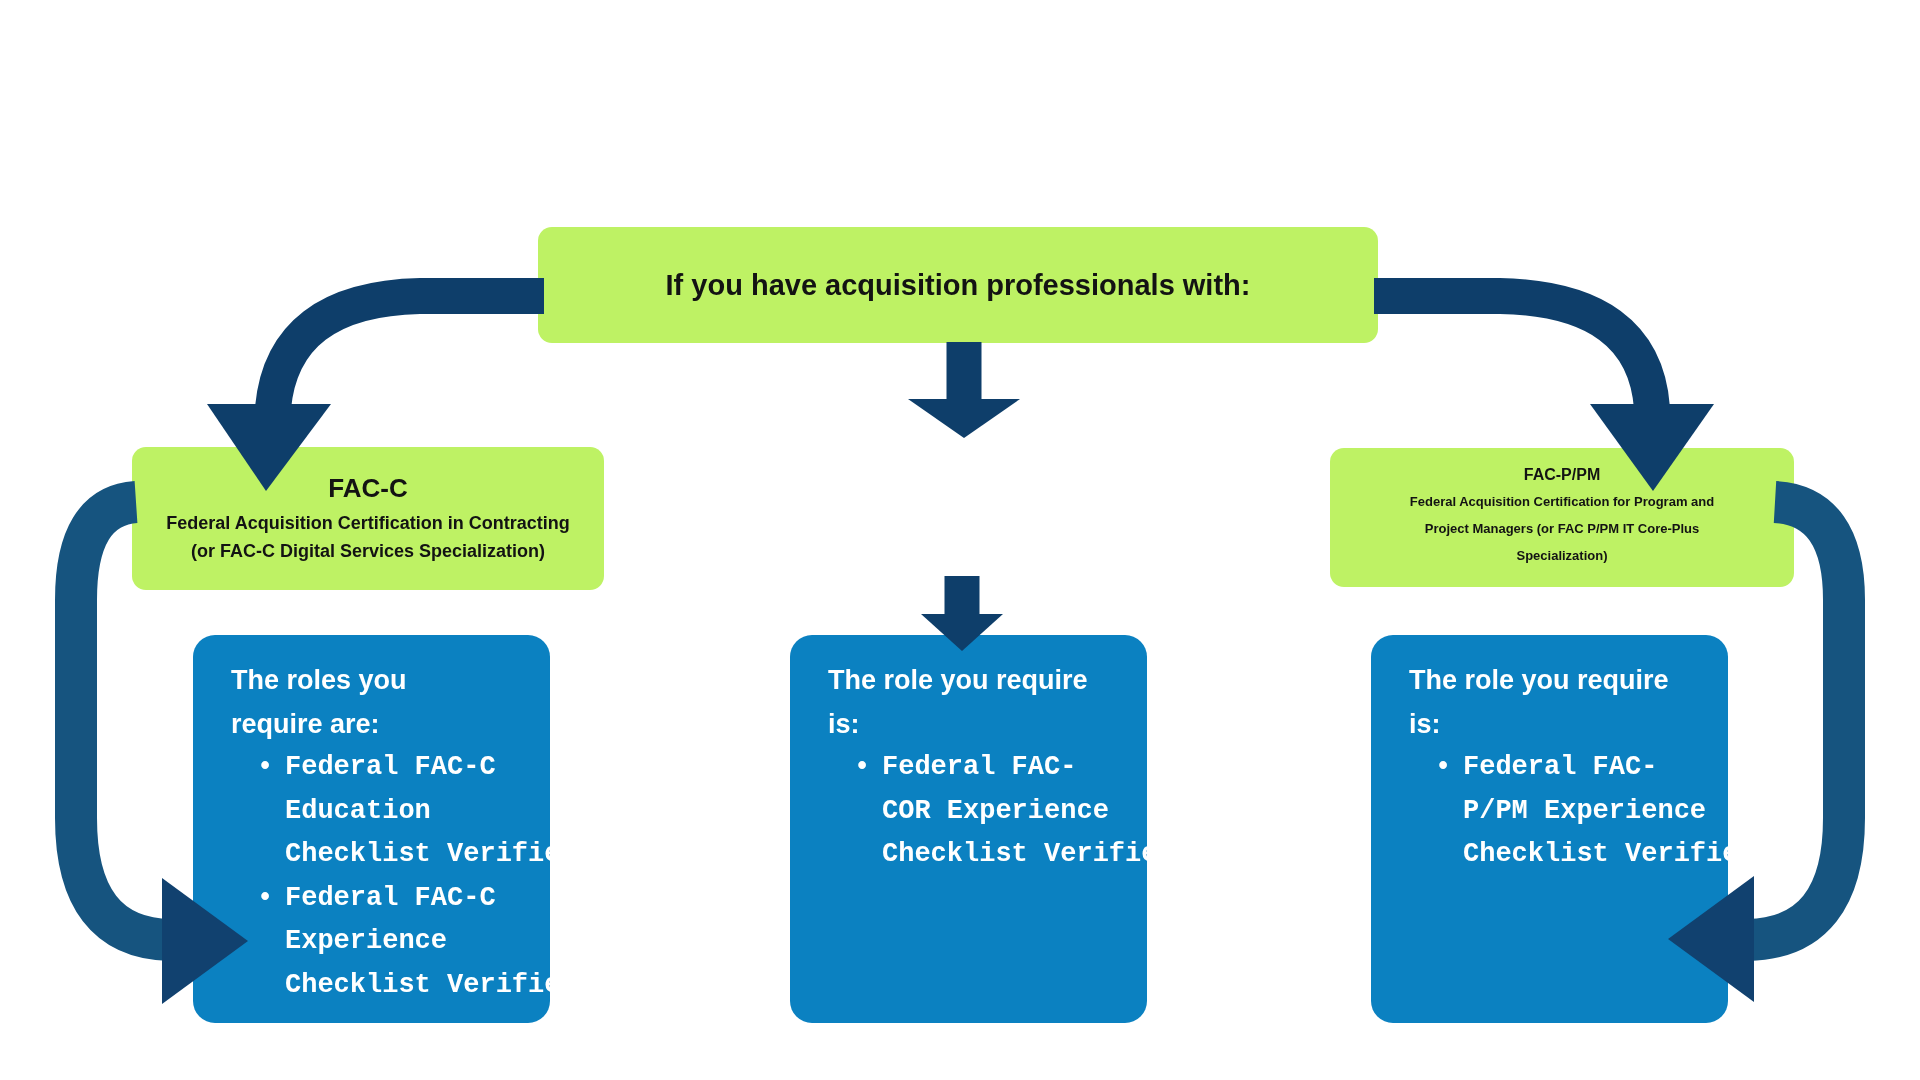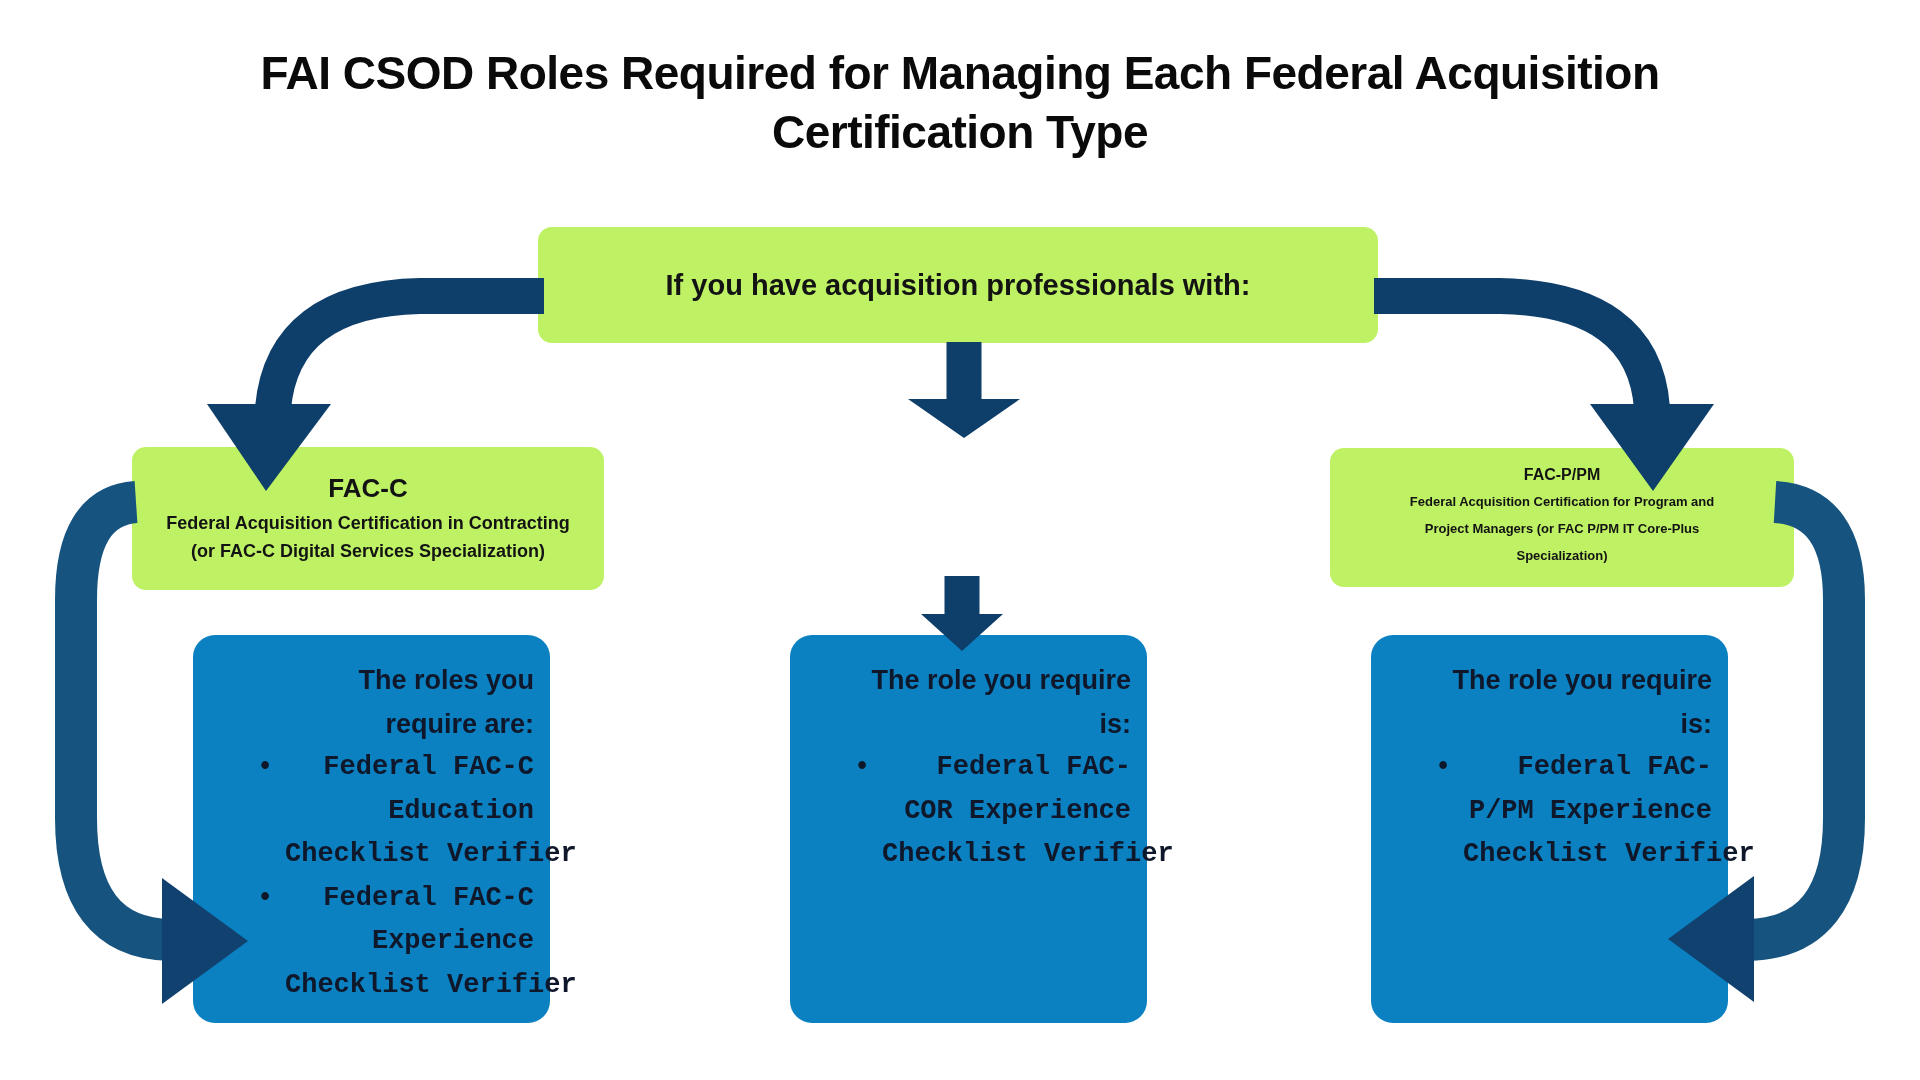"FAI CSOD Roles Required for" div.title { html: <div>FAI CSOD Roles Required for Managing Each Federal Acquisition Certification Type</div> -> none }
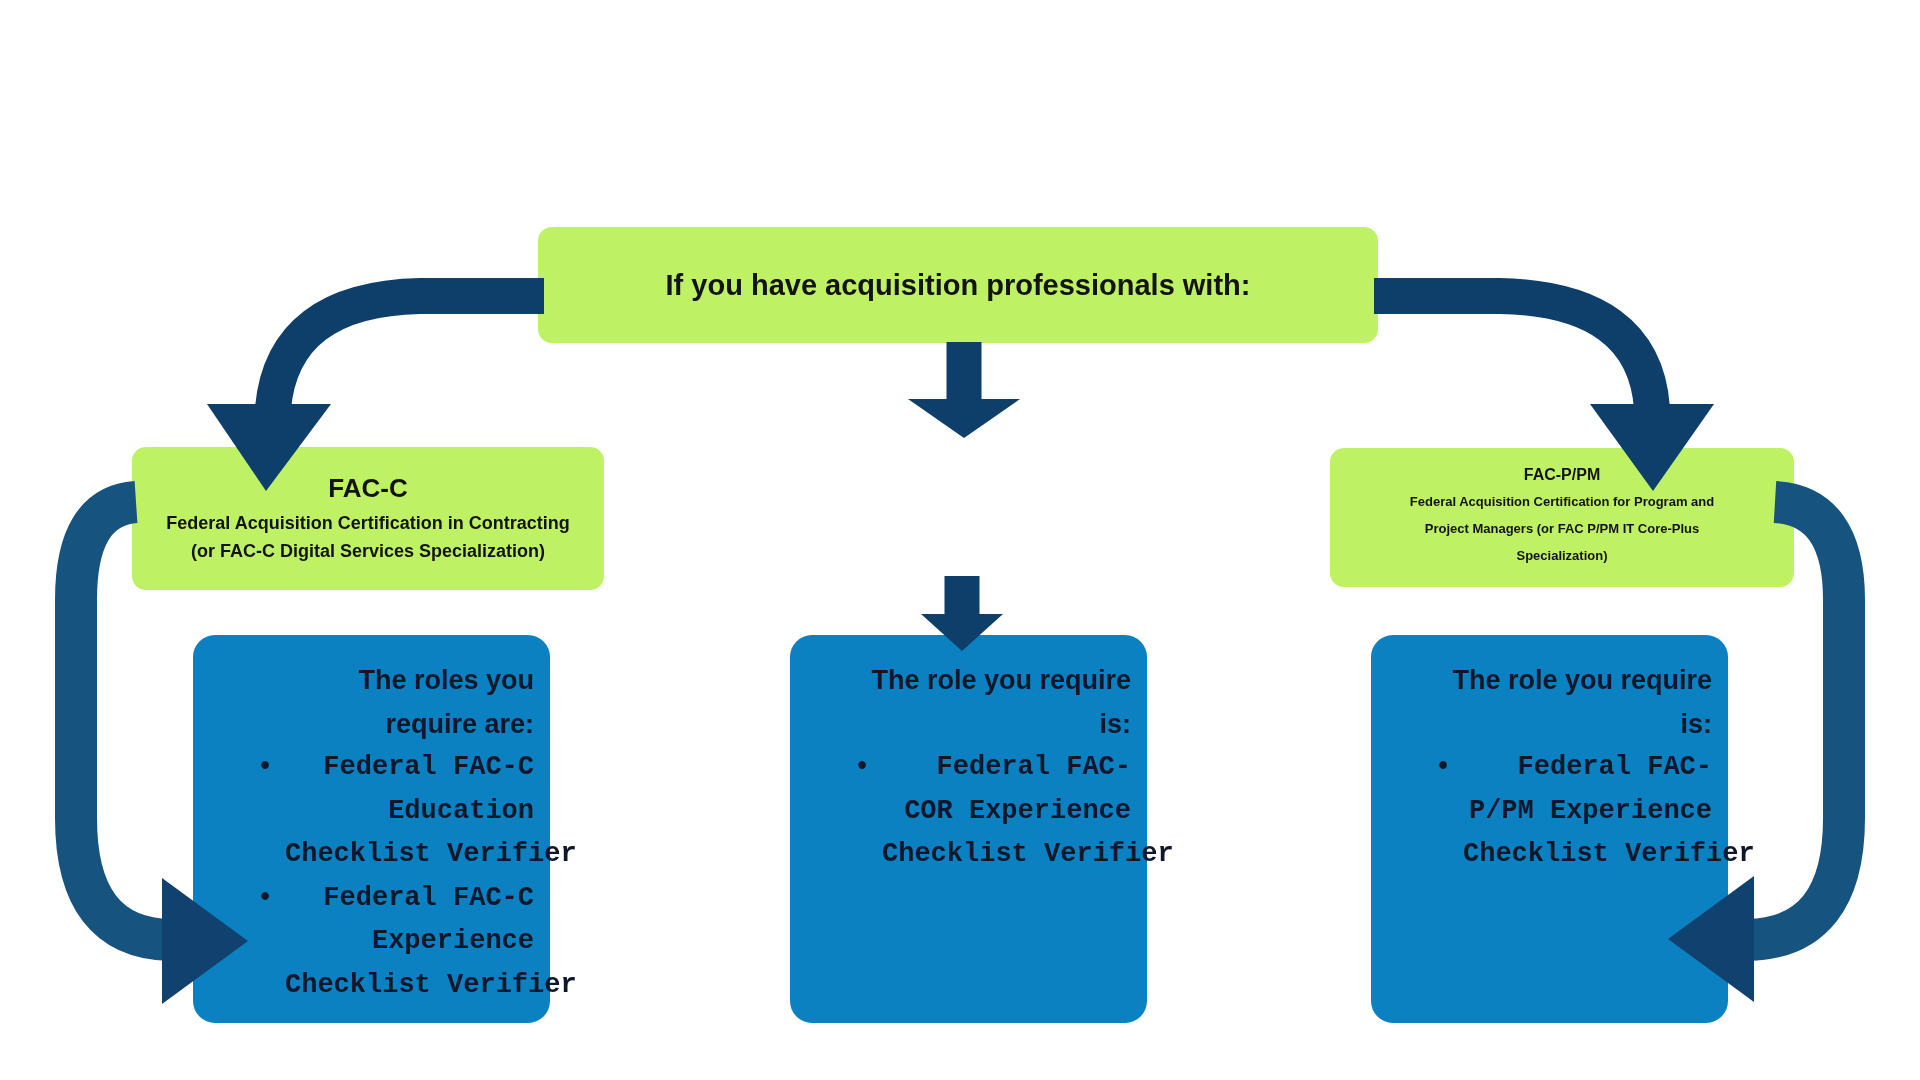"The roles you" .rolebox { color: #0f172a -> #ffffff; text-align: right -> none }
